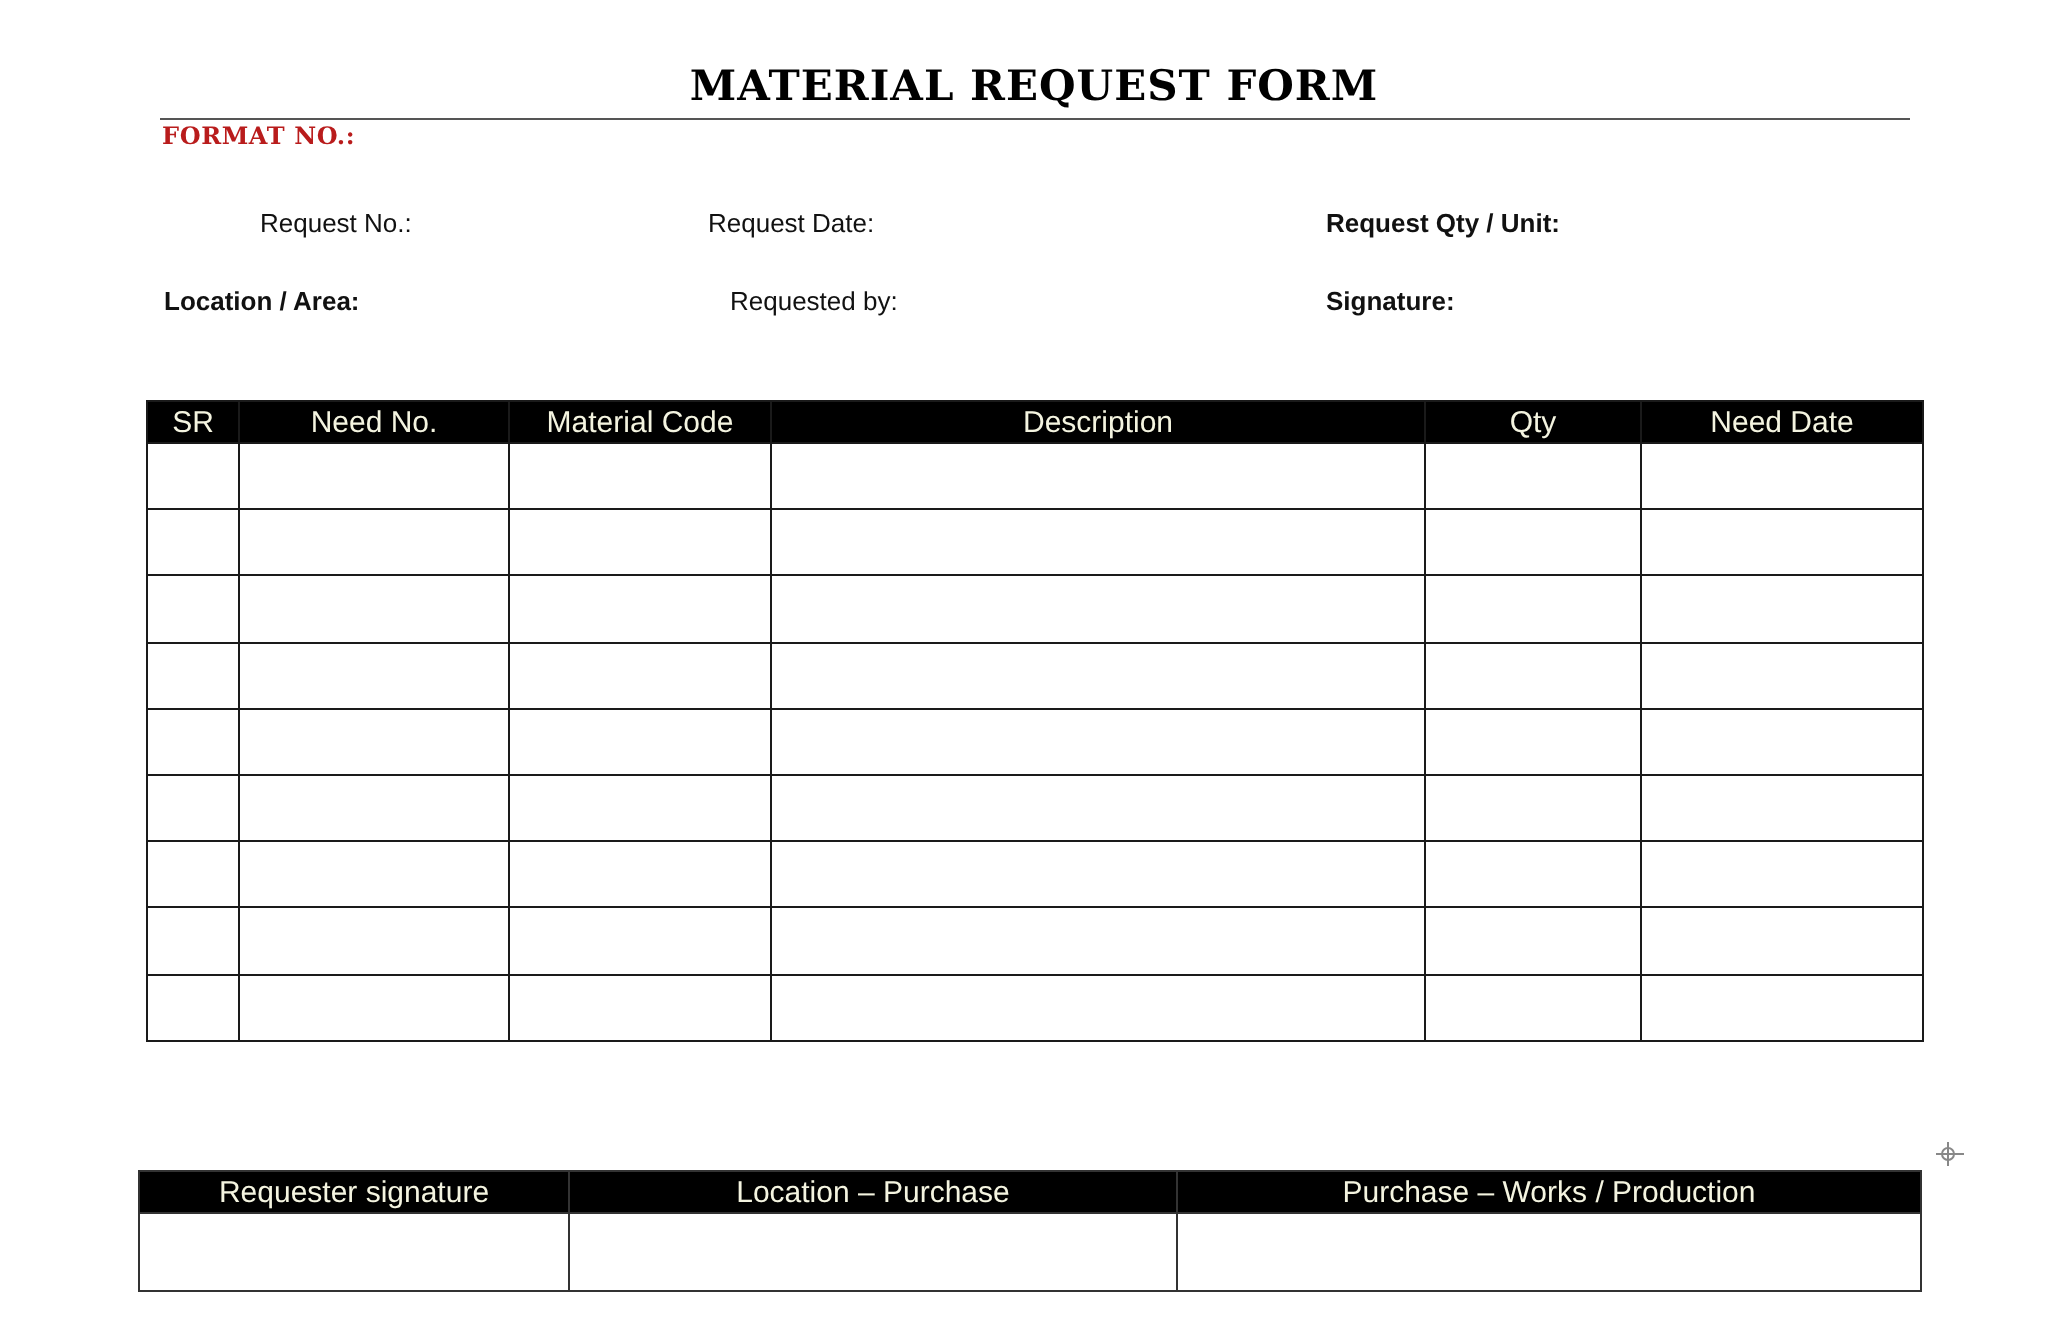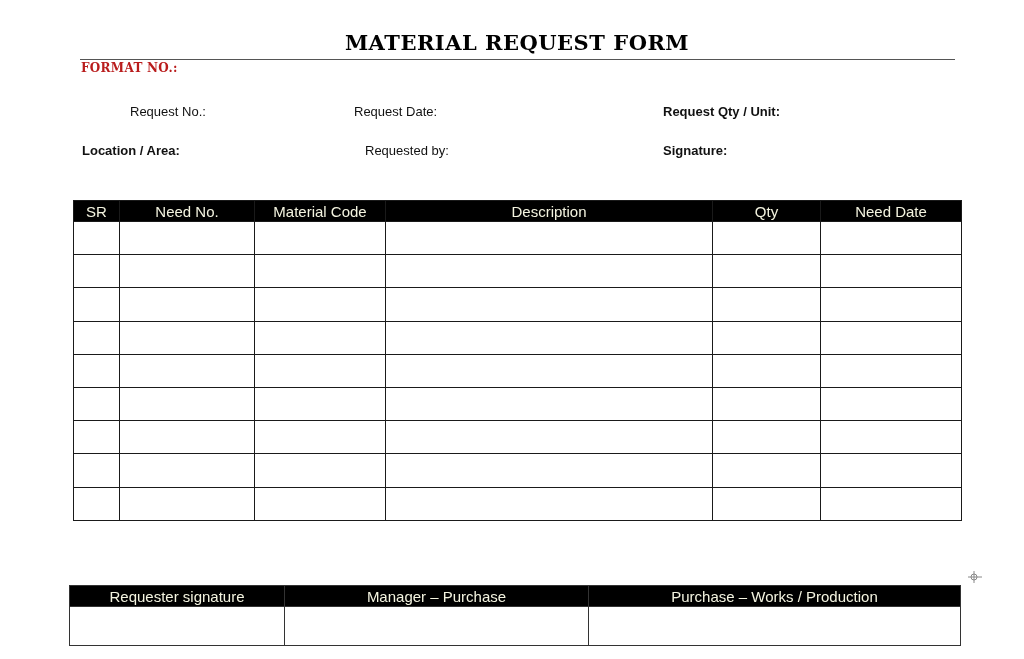"Manager – Purchase" th { text: Manager -> Location }
